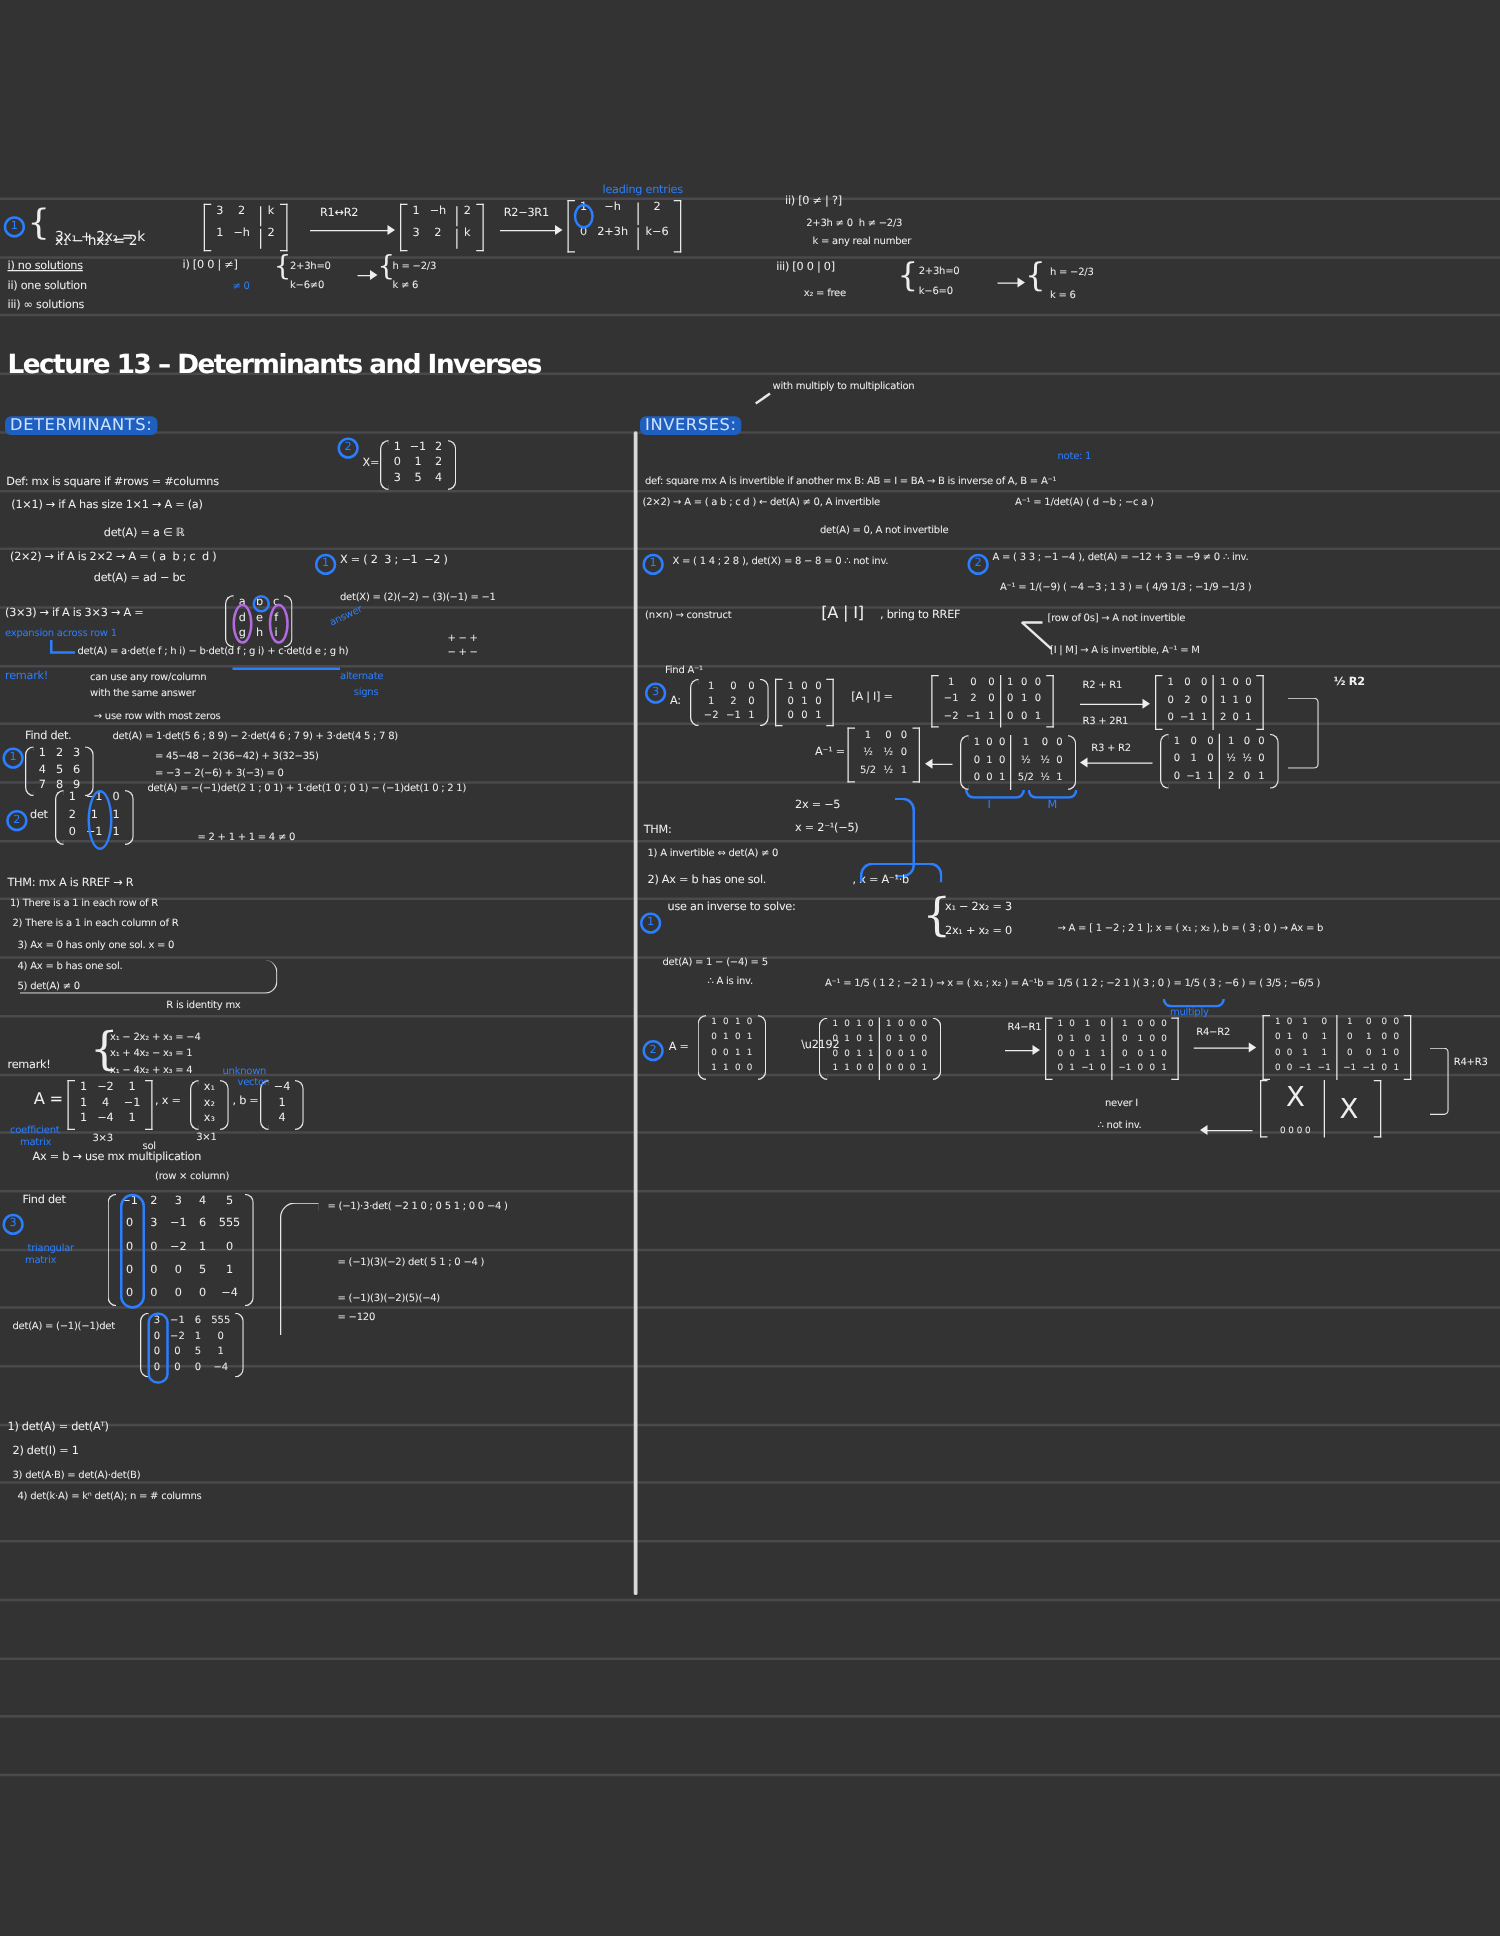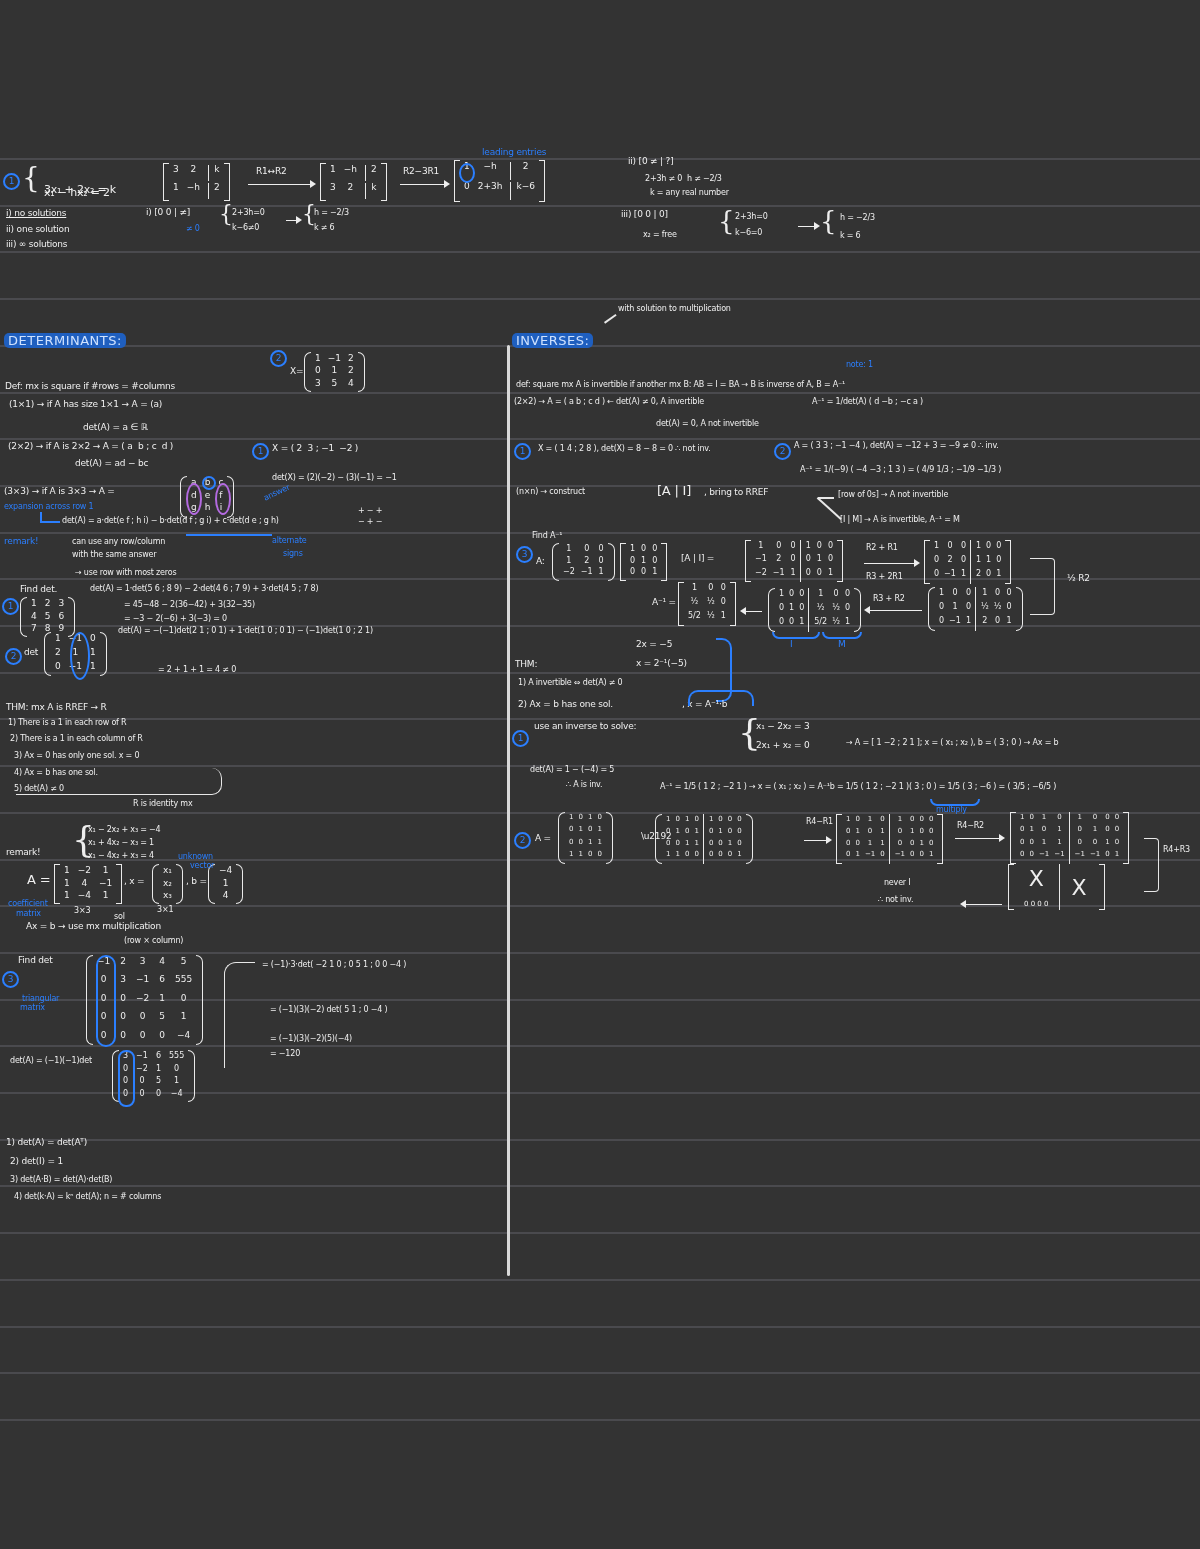"Lecture 13 – Determinants and" div.title { html: none -> <div>Lecture 13 – Determinants and Inverses</div> }
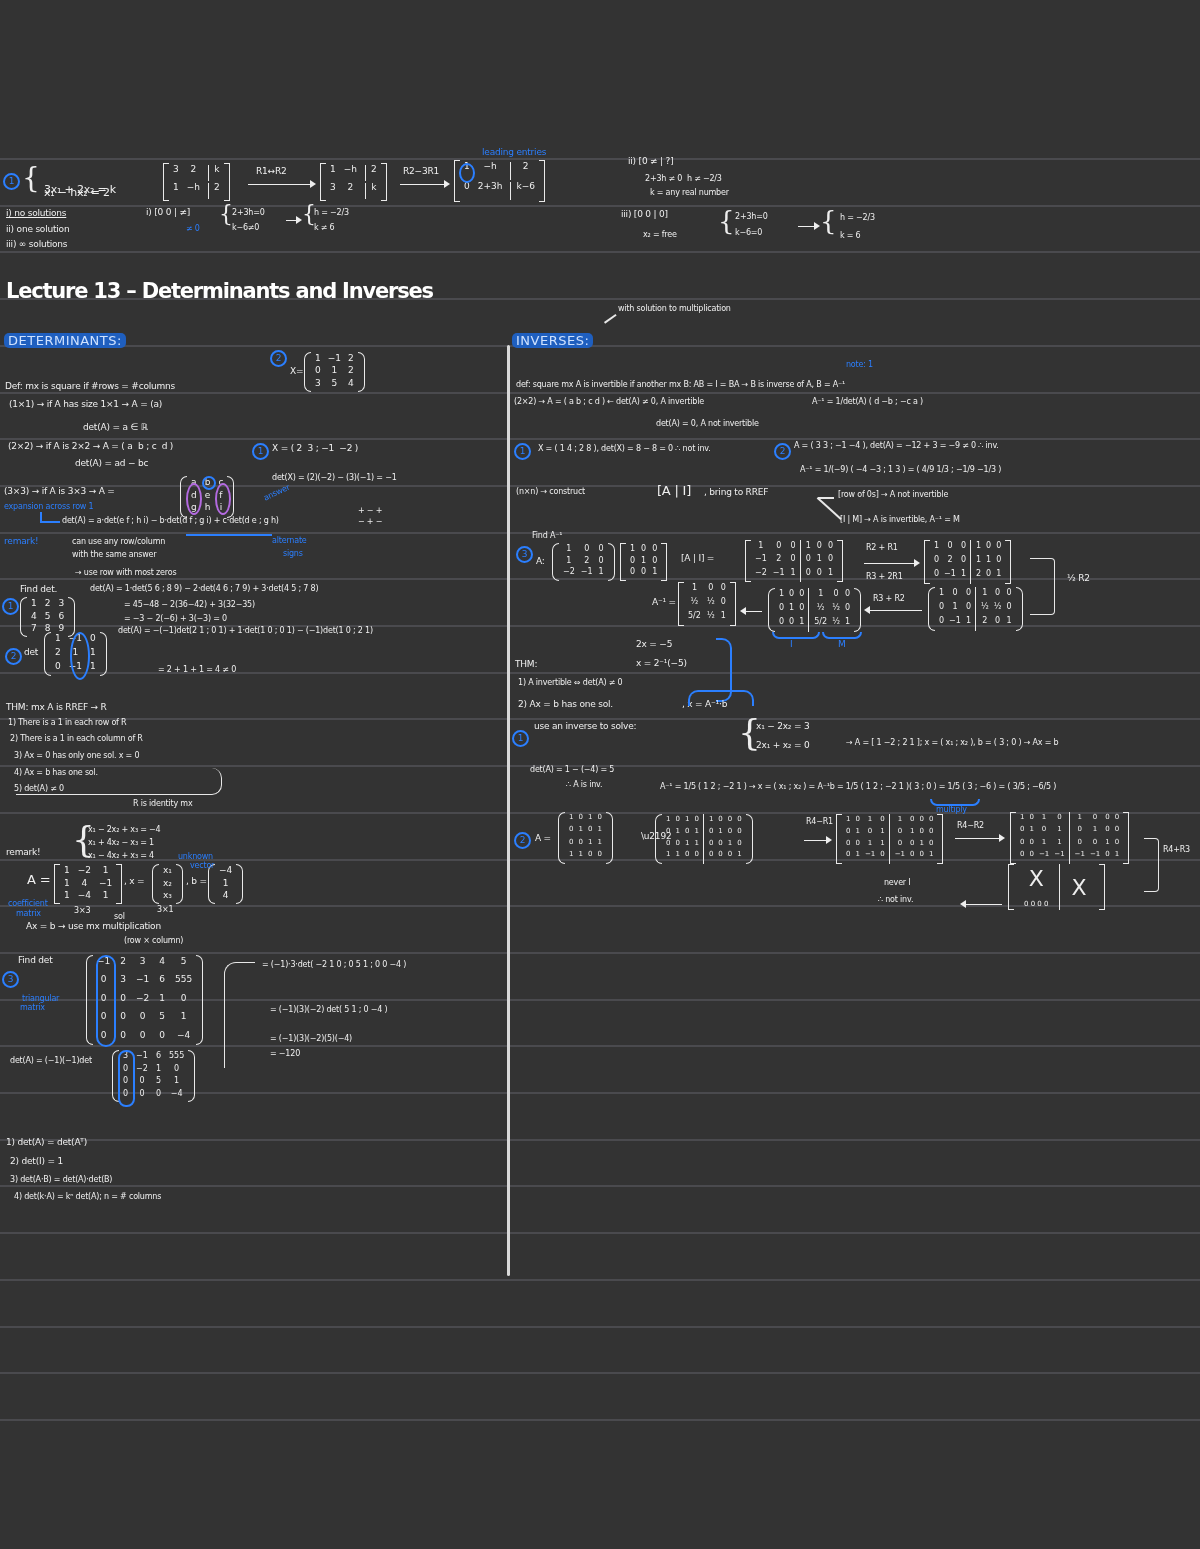"with solution to multiplication" div.t { text: solution -> multiply }
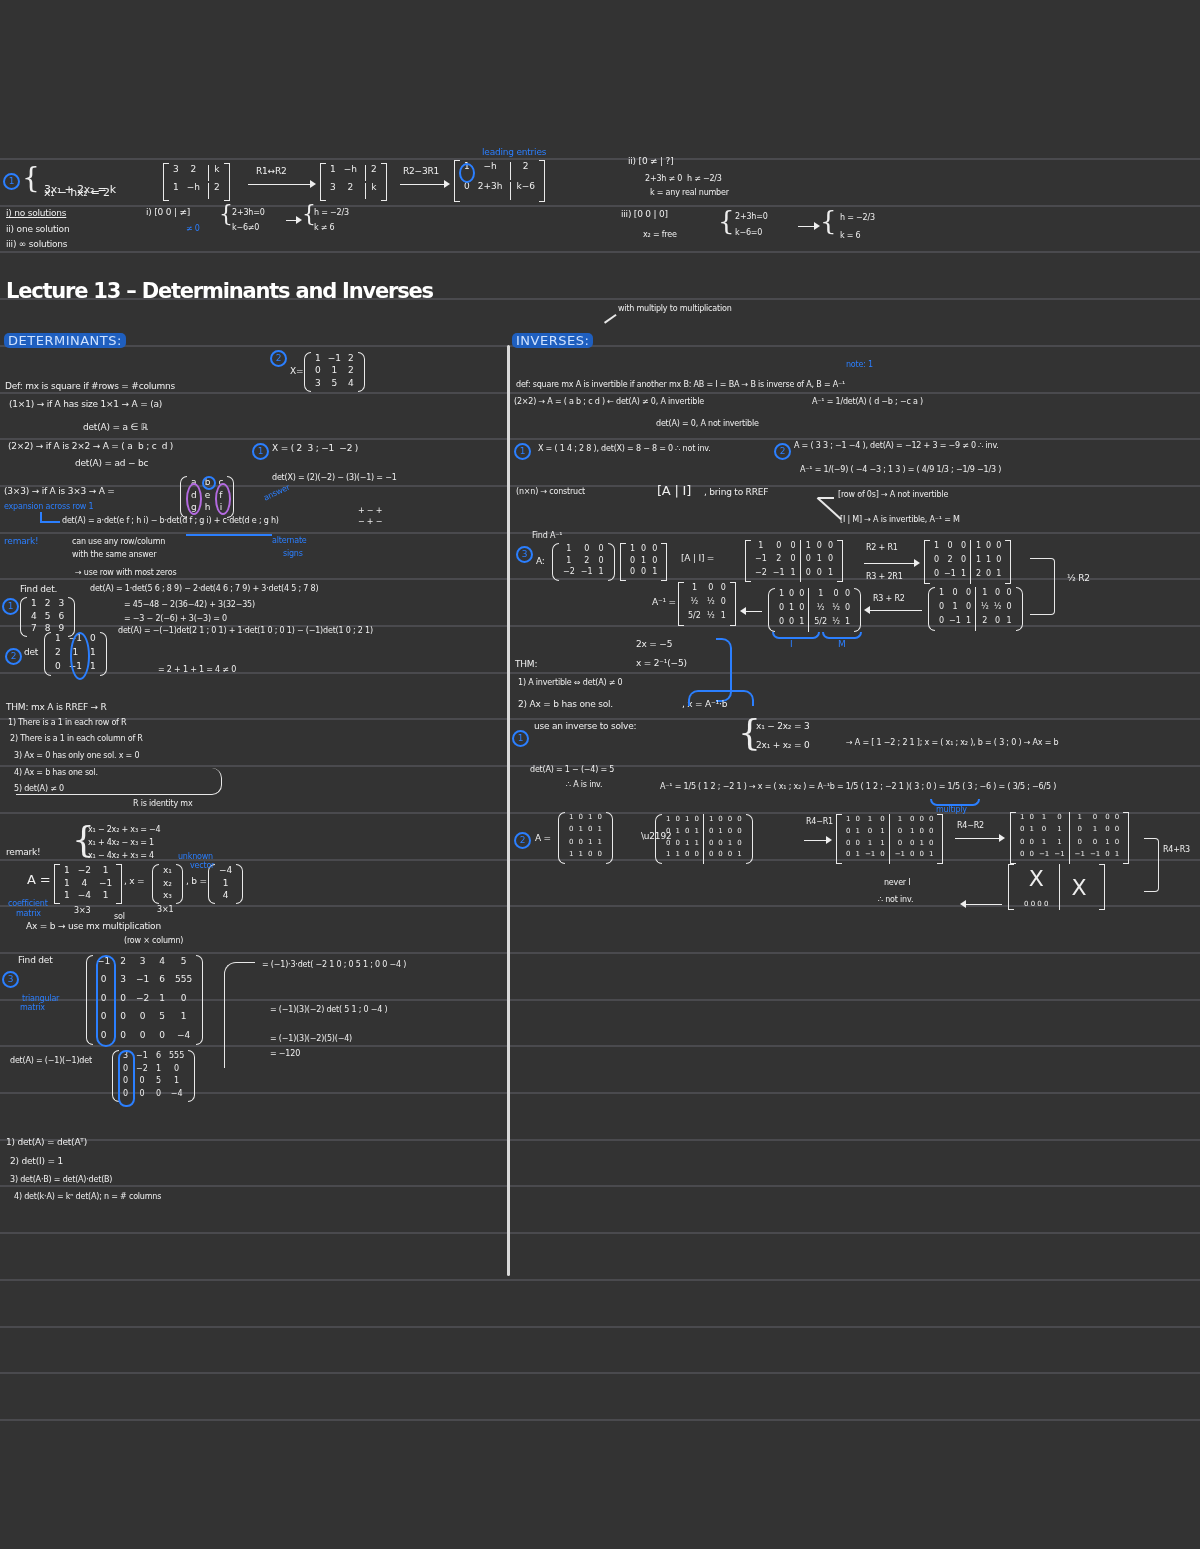"½ R2" div.t { font-weight: none -> bold; top: 574px -> 542px }
